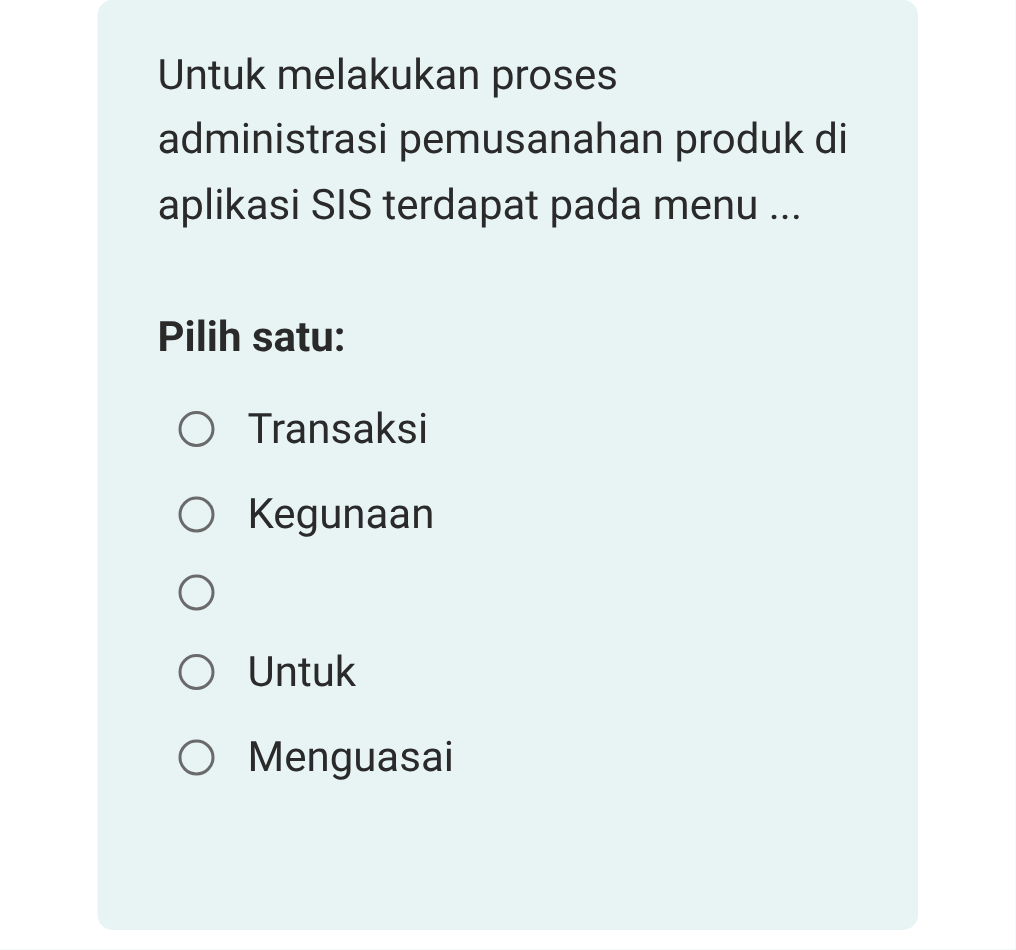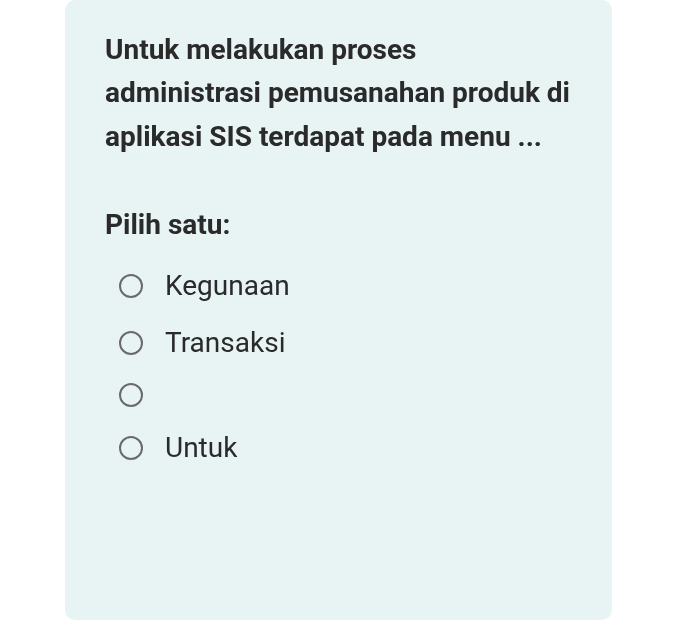"Untuk melakukan proses administrasi" .question-text { font-weight: 700 -> 400 }
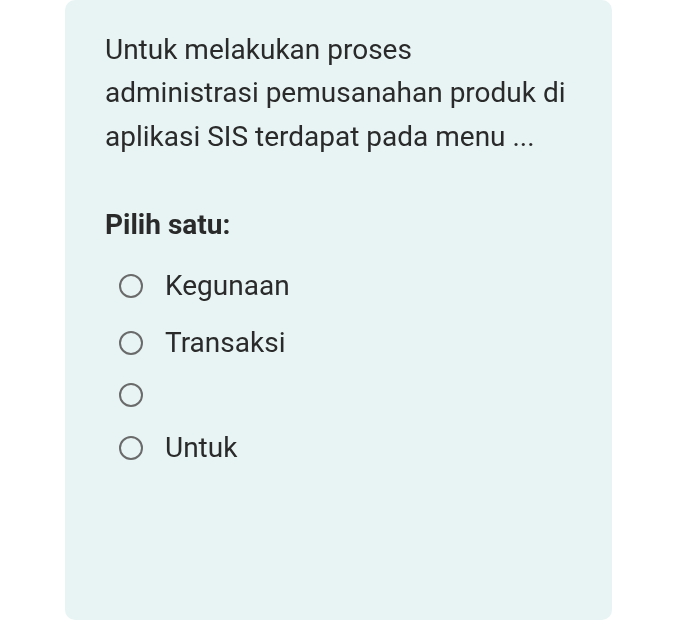"Kegunaan" div.option-row { order: before "Transaksi" -> after "Transaksi" }
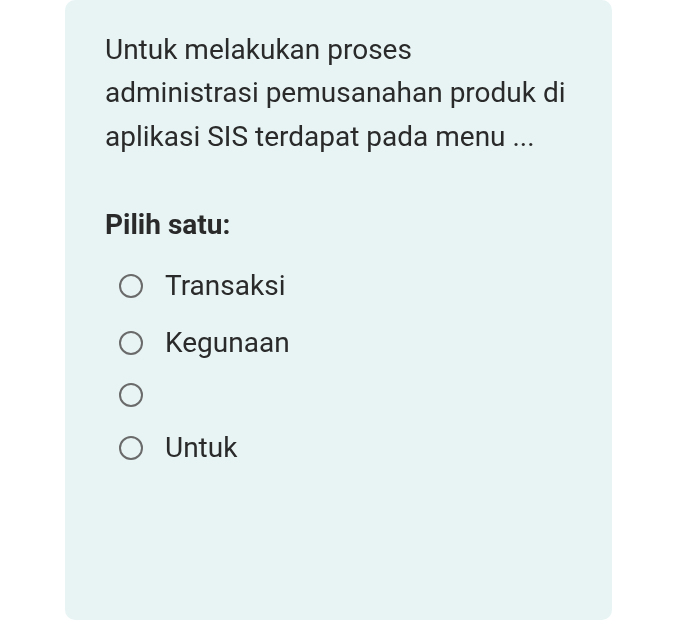"Menguasai" div.option-row { html: none -> <div> <span></span> <span>Menguasai</span> </div> }
